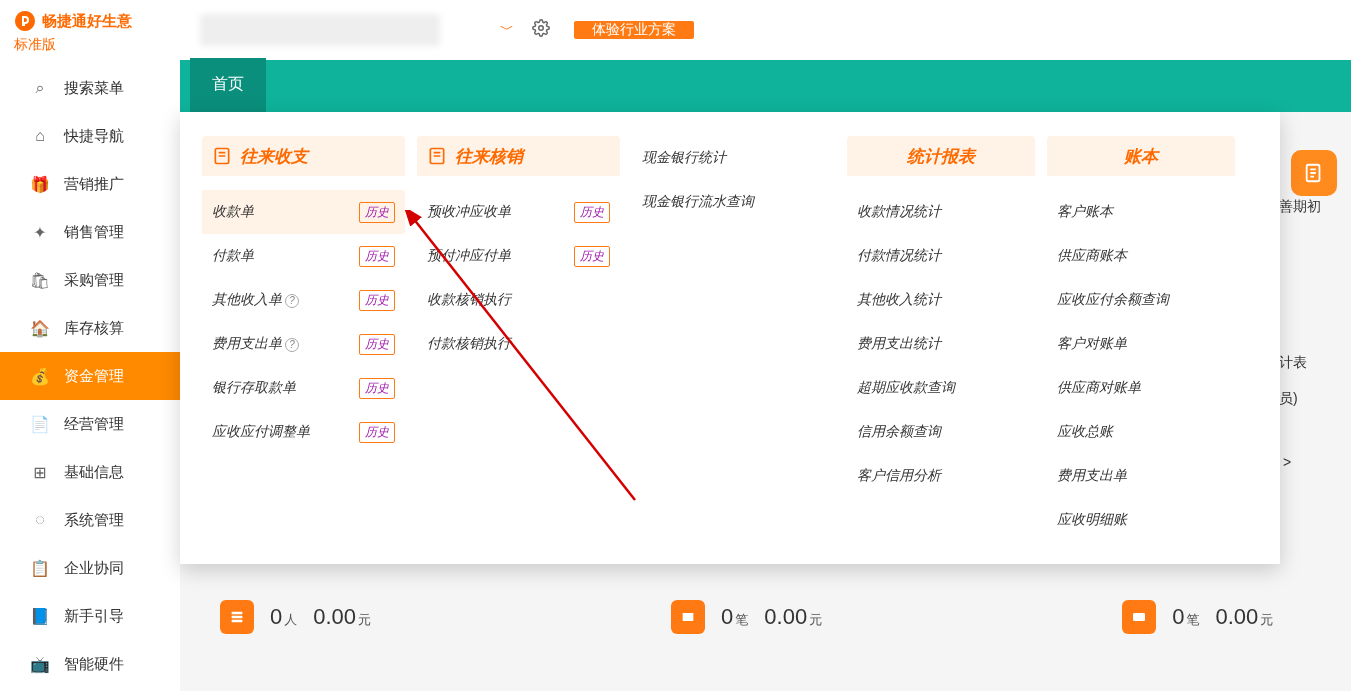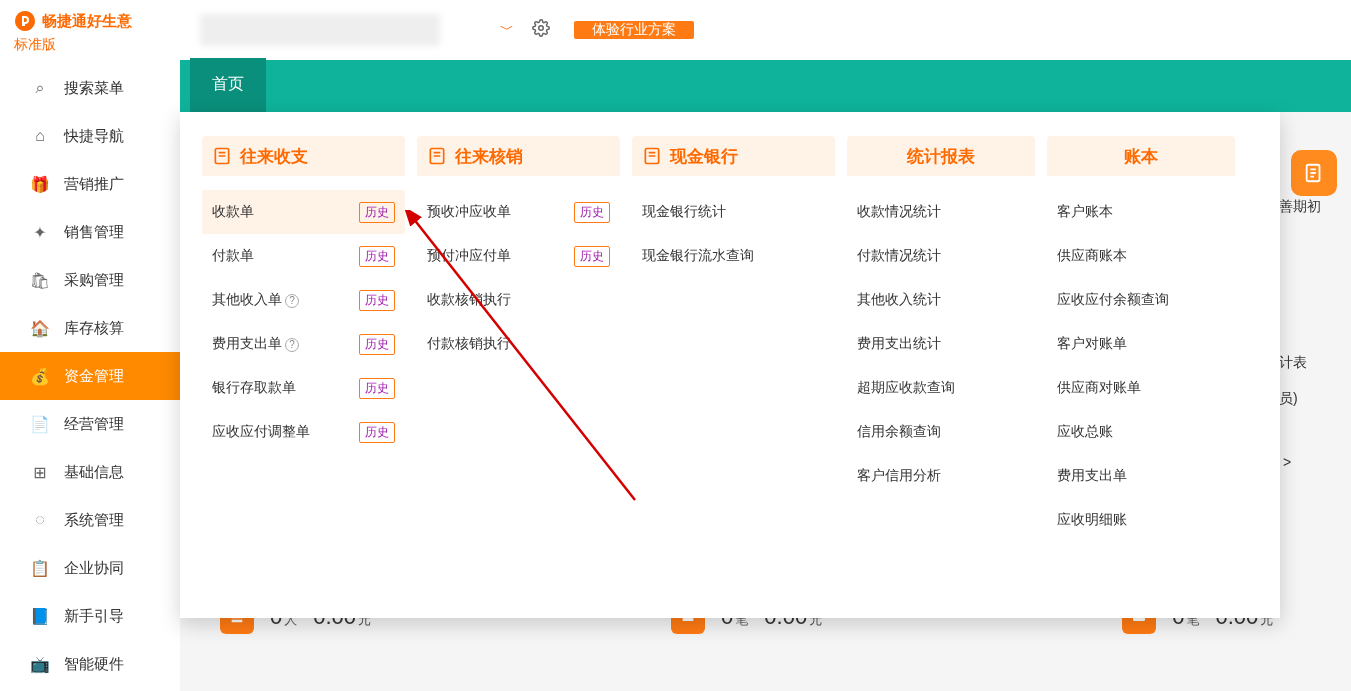"往来收支" .mega { font-style: none -> italic; padding: 24px 16px 76px -> 24px 16px 22px }
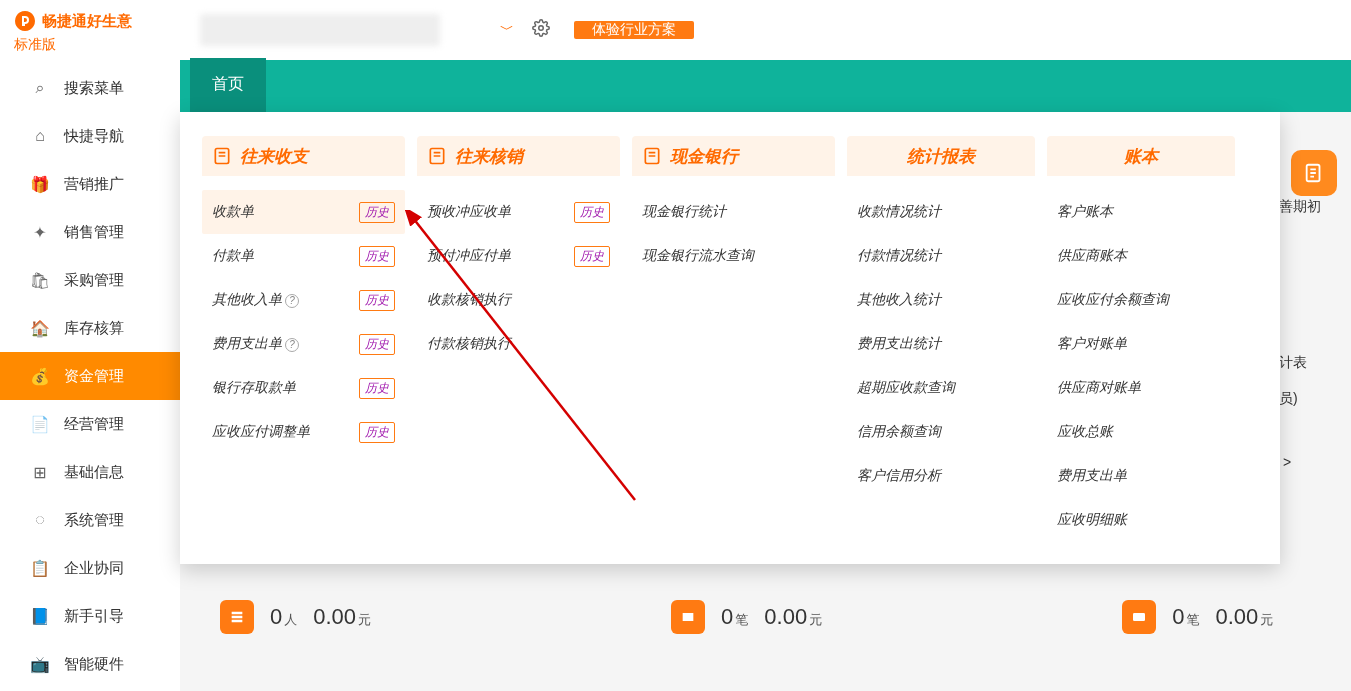"现金银行" div.hdr { html: <div> <span> <svg> <rect></rect> <path></path> </svg> </span> <span>现金银行</span> </div> -> none }
